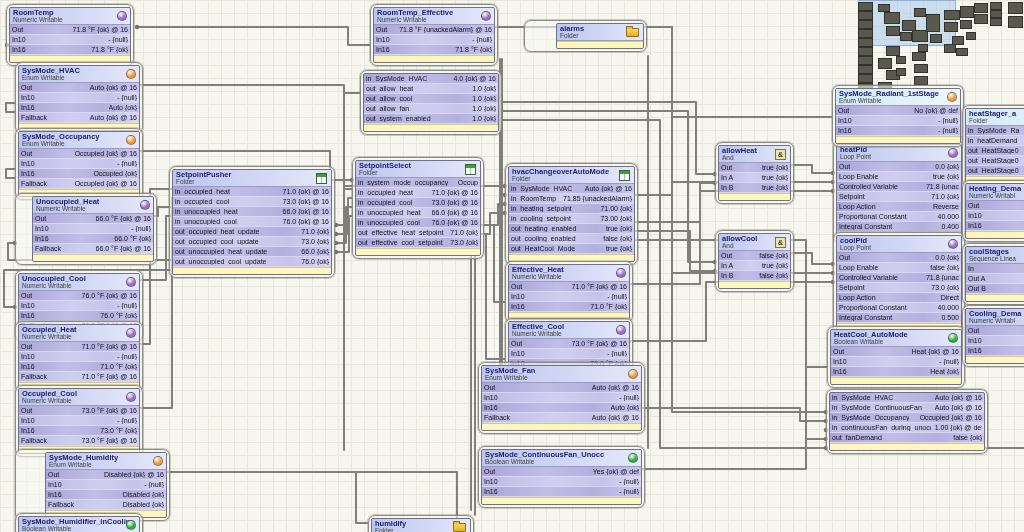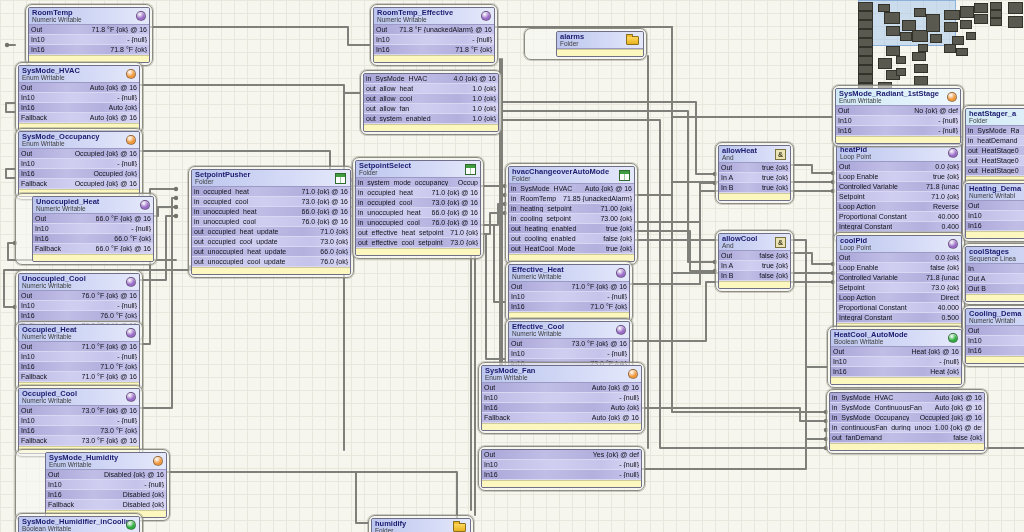"RoomTemp" div.block { left: 25px -> 6px }
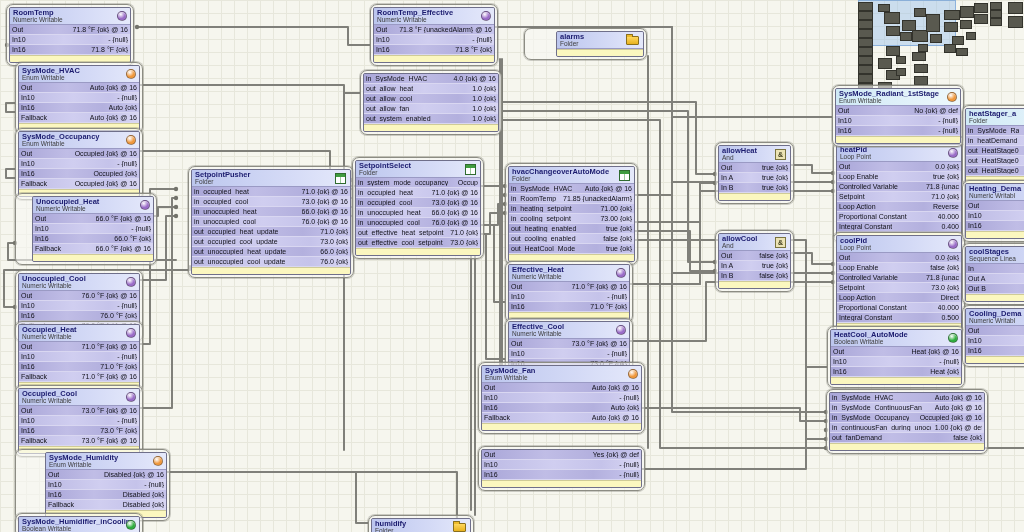"alarms" div.block { top: 28px -> 20px }
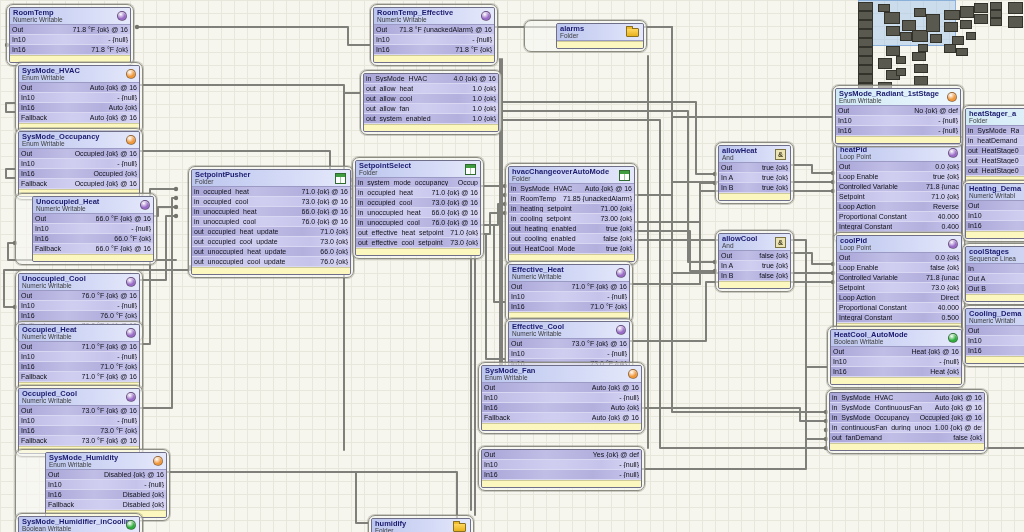"SetpointPusher" div.block { left: 188px -> 169px }
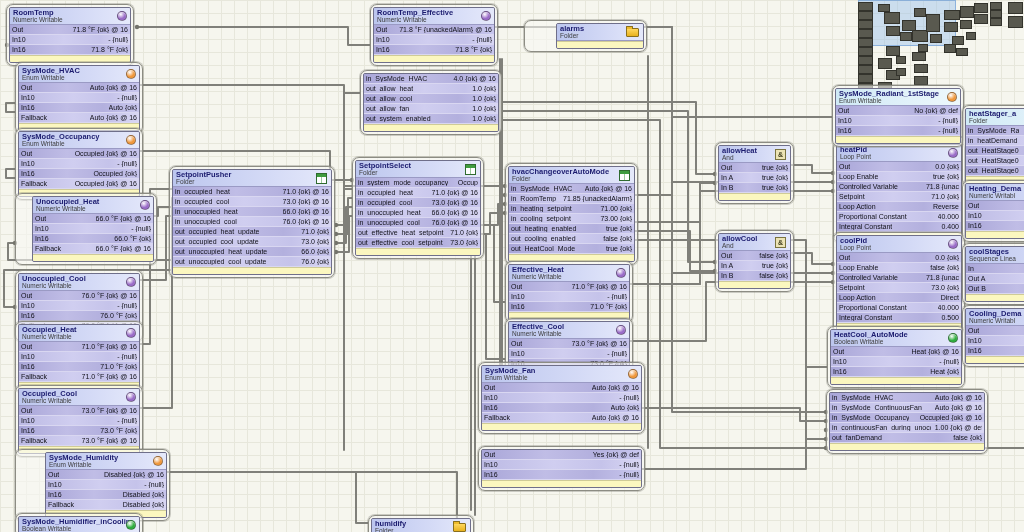"SysMode_ContinuousFan_Unocc" div.titlebar { html: none -> <div> <div>SysMode_ContinuousFan_Unocc</div> <div>Boolean Writable</div> <span></span> </div> }
